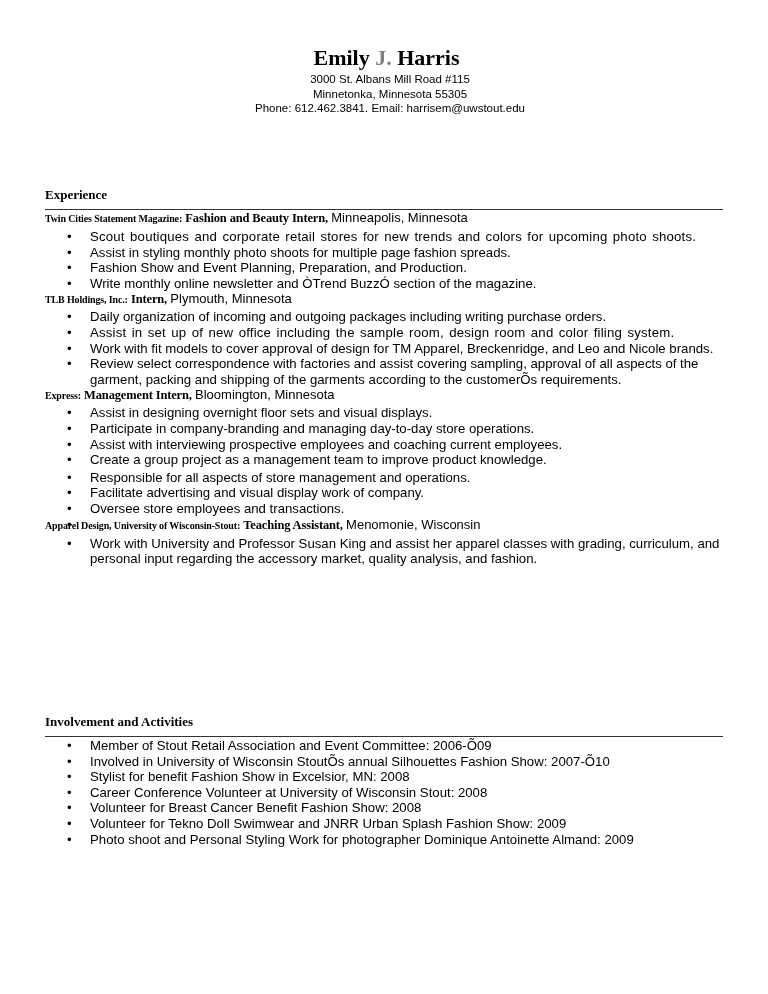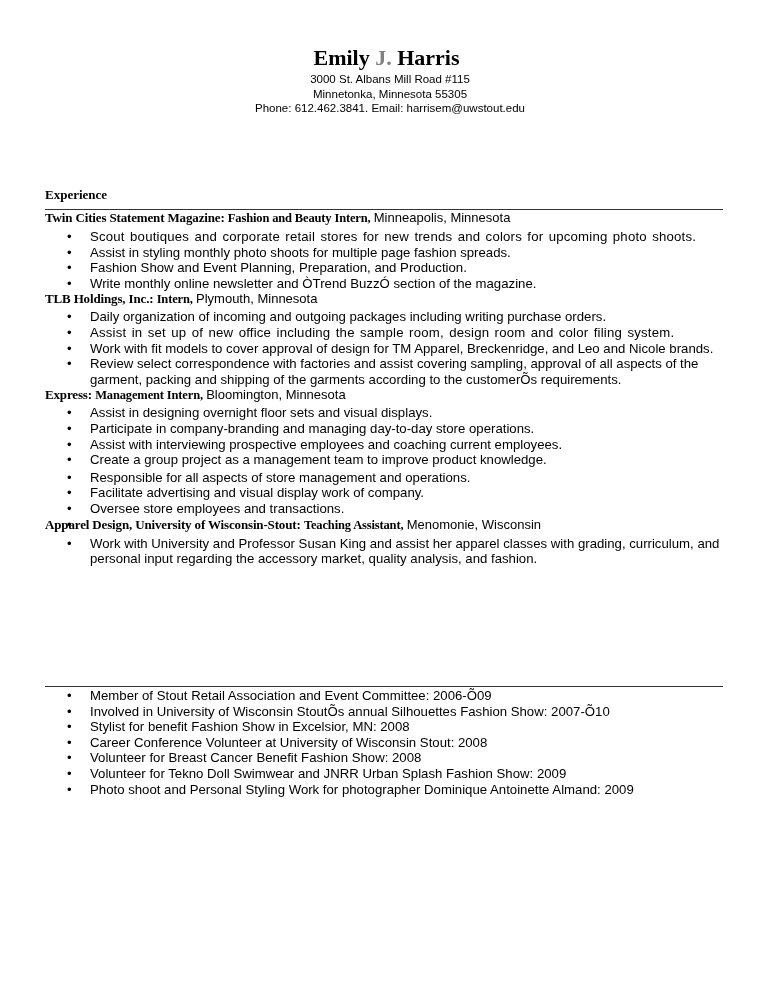"Twin Cities Statement Magazine:" .job-line .org { font-size: 13px -> 10px }
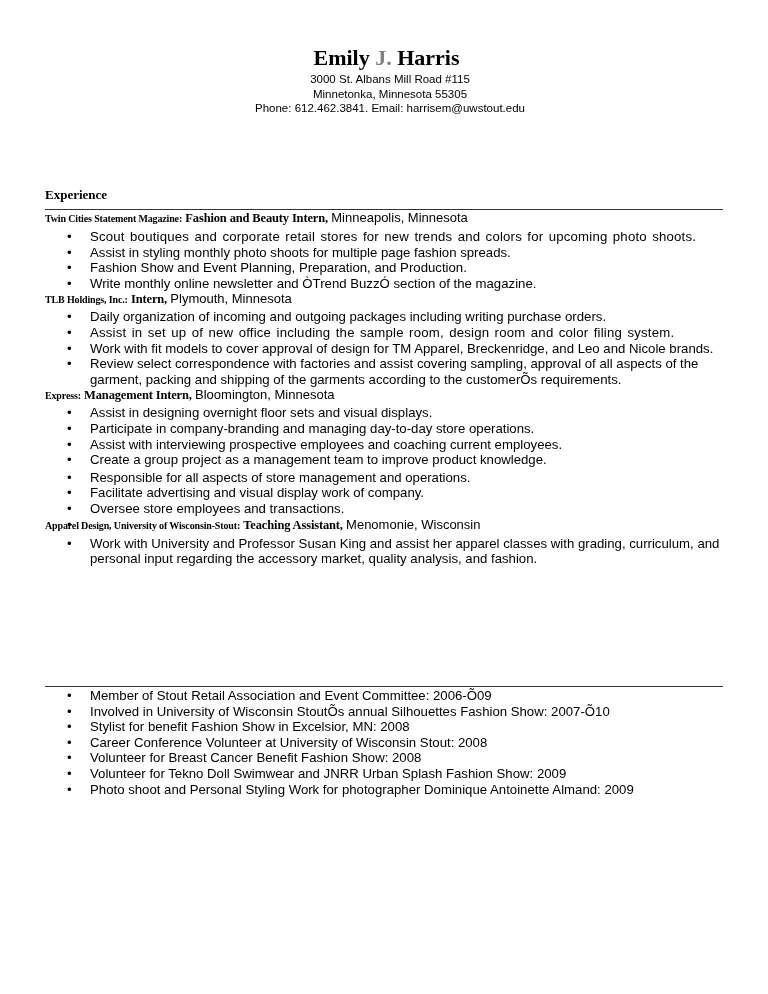"Involvement and Activities" div.section-title { html: none -> <div>Involvement and Activities</div> }
